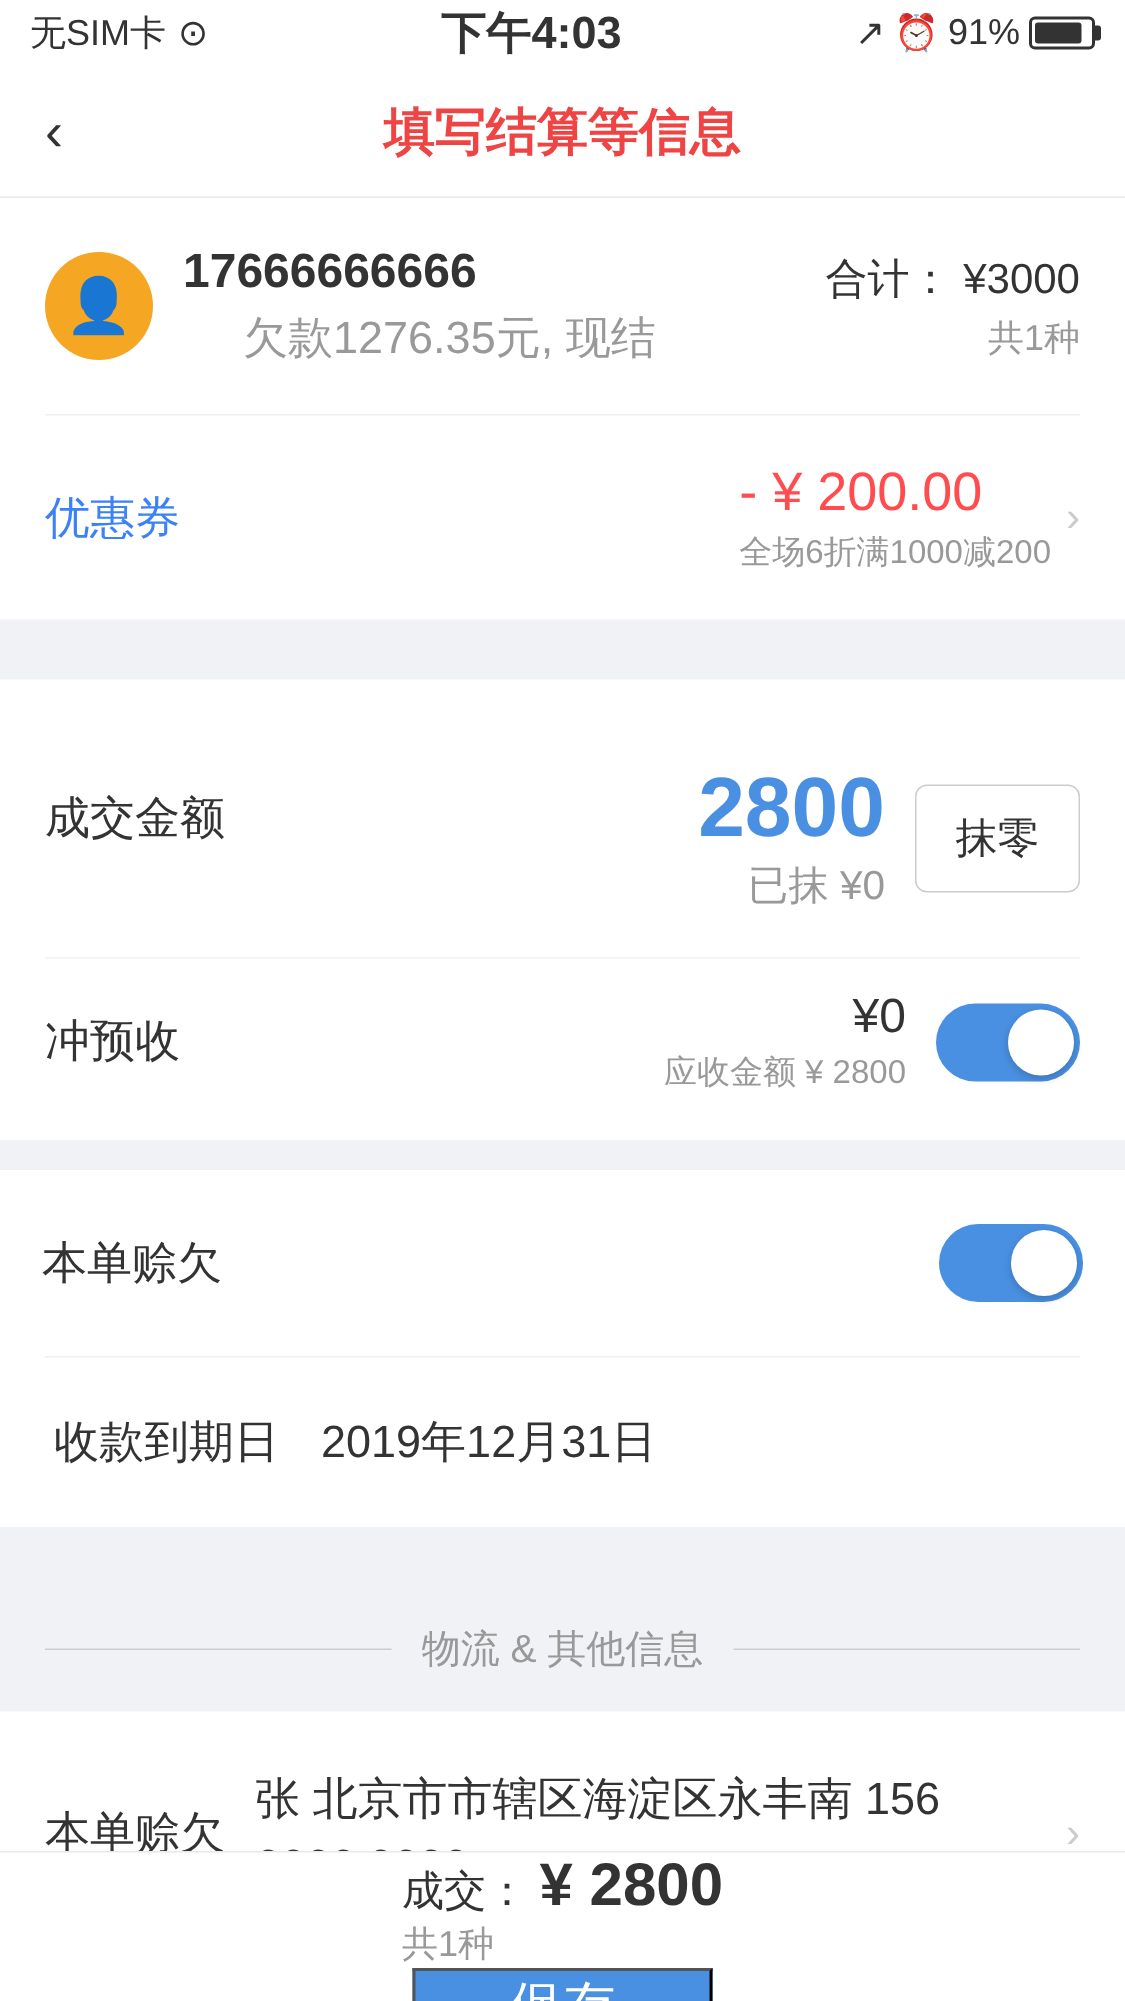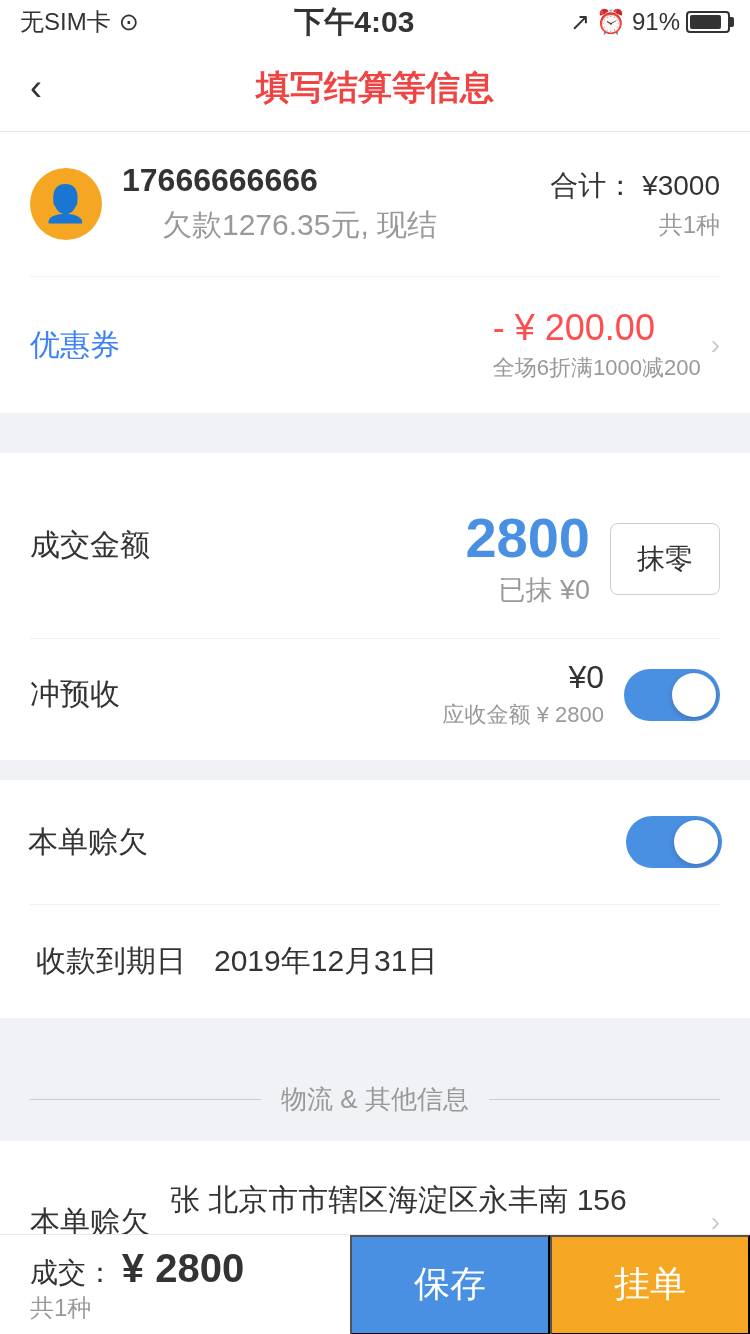"成交： ¥ 2800" .bottom-bar { flex-direction: none -> column }
